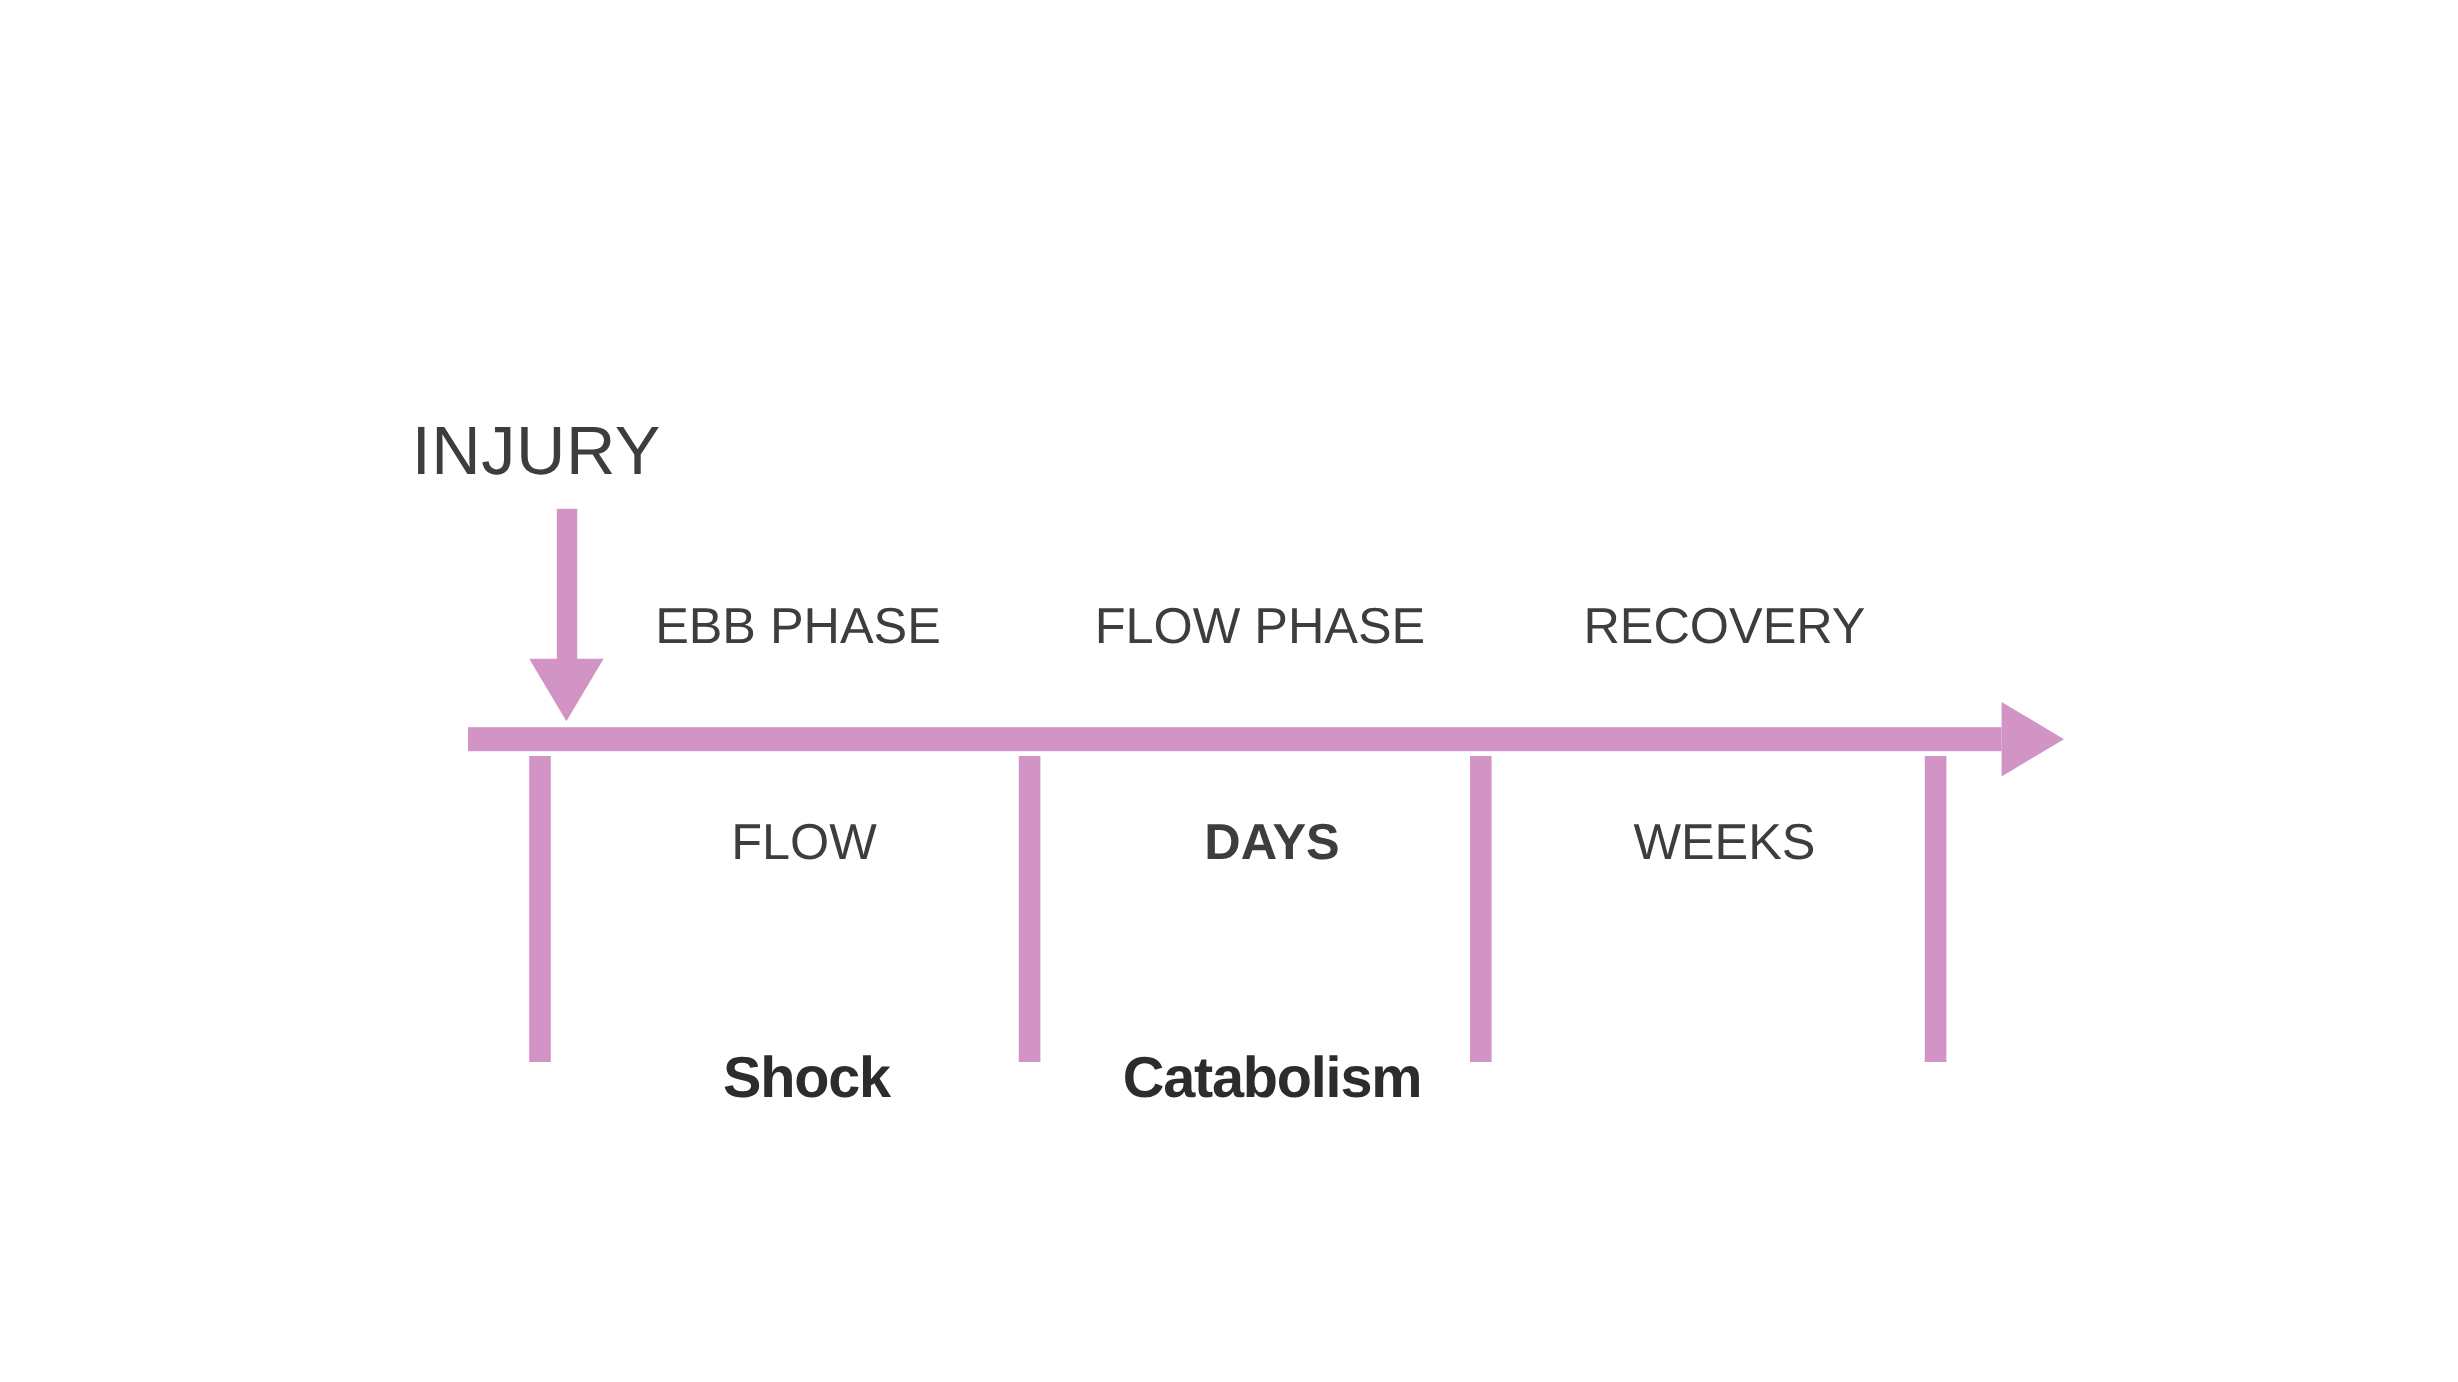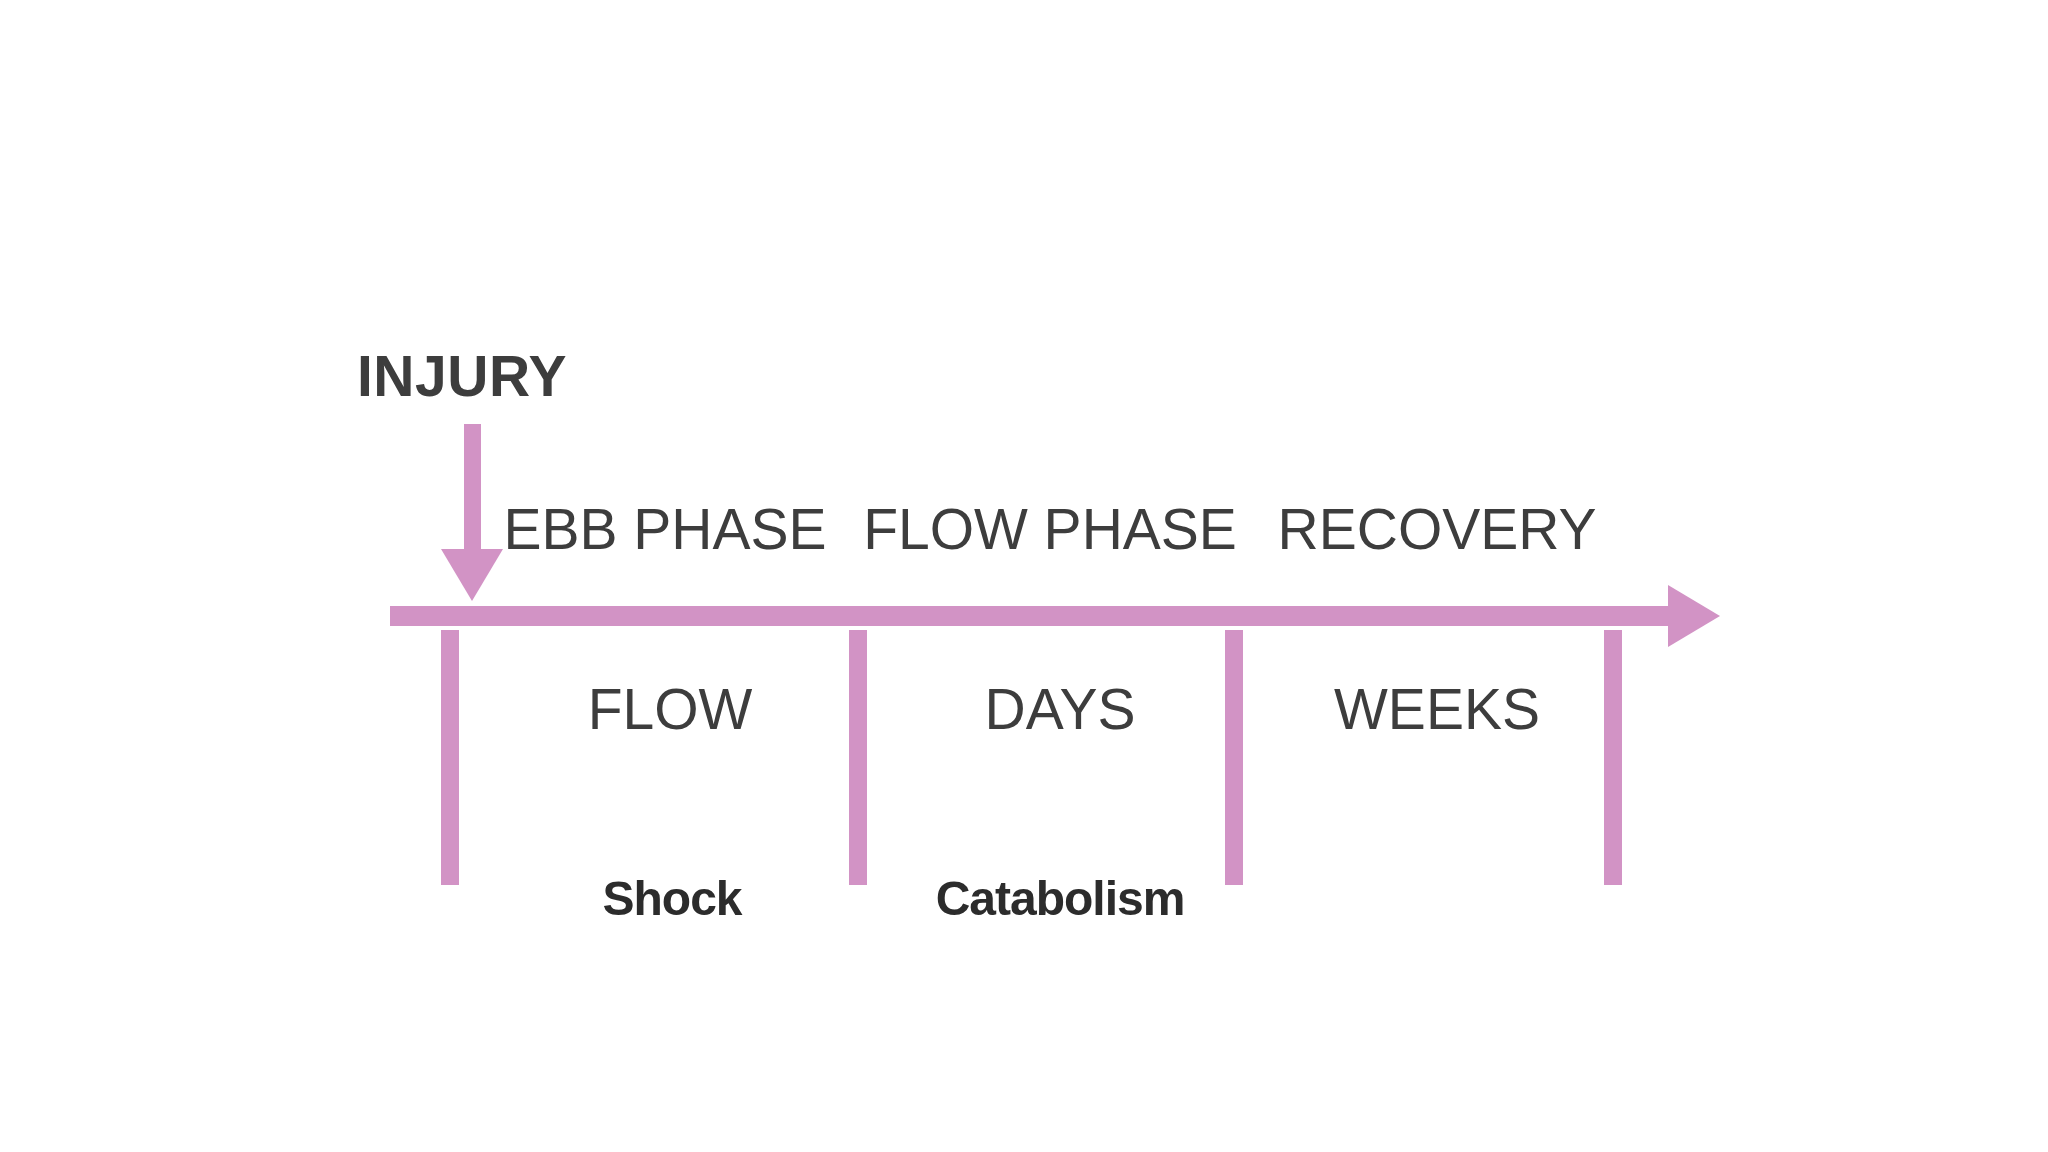"INJURY" .event-label { font-weight: bold -> none; left: 462px -> 447px }
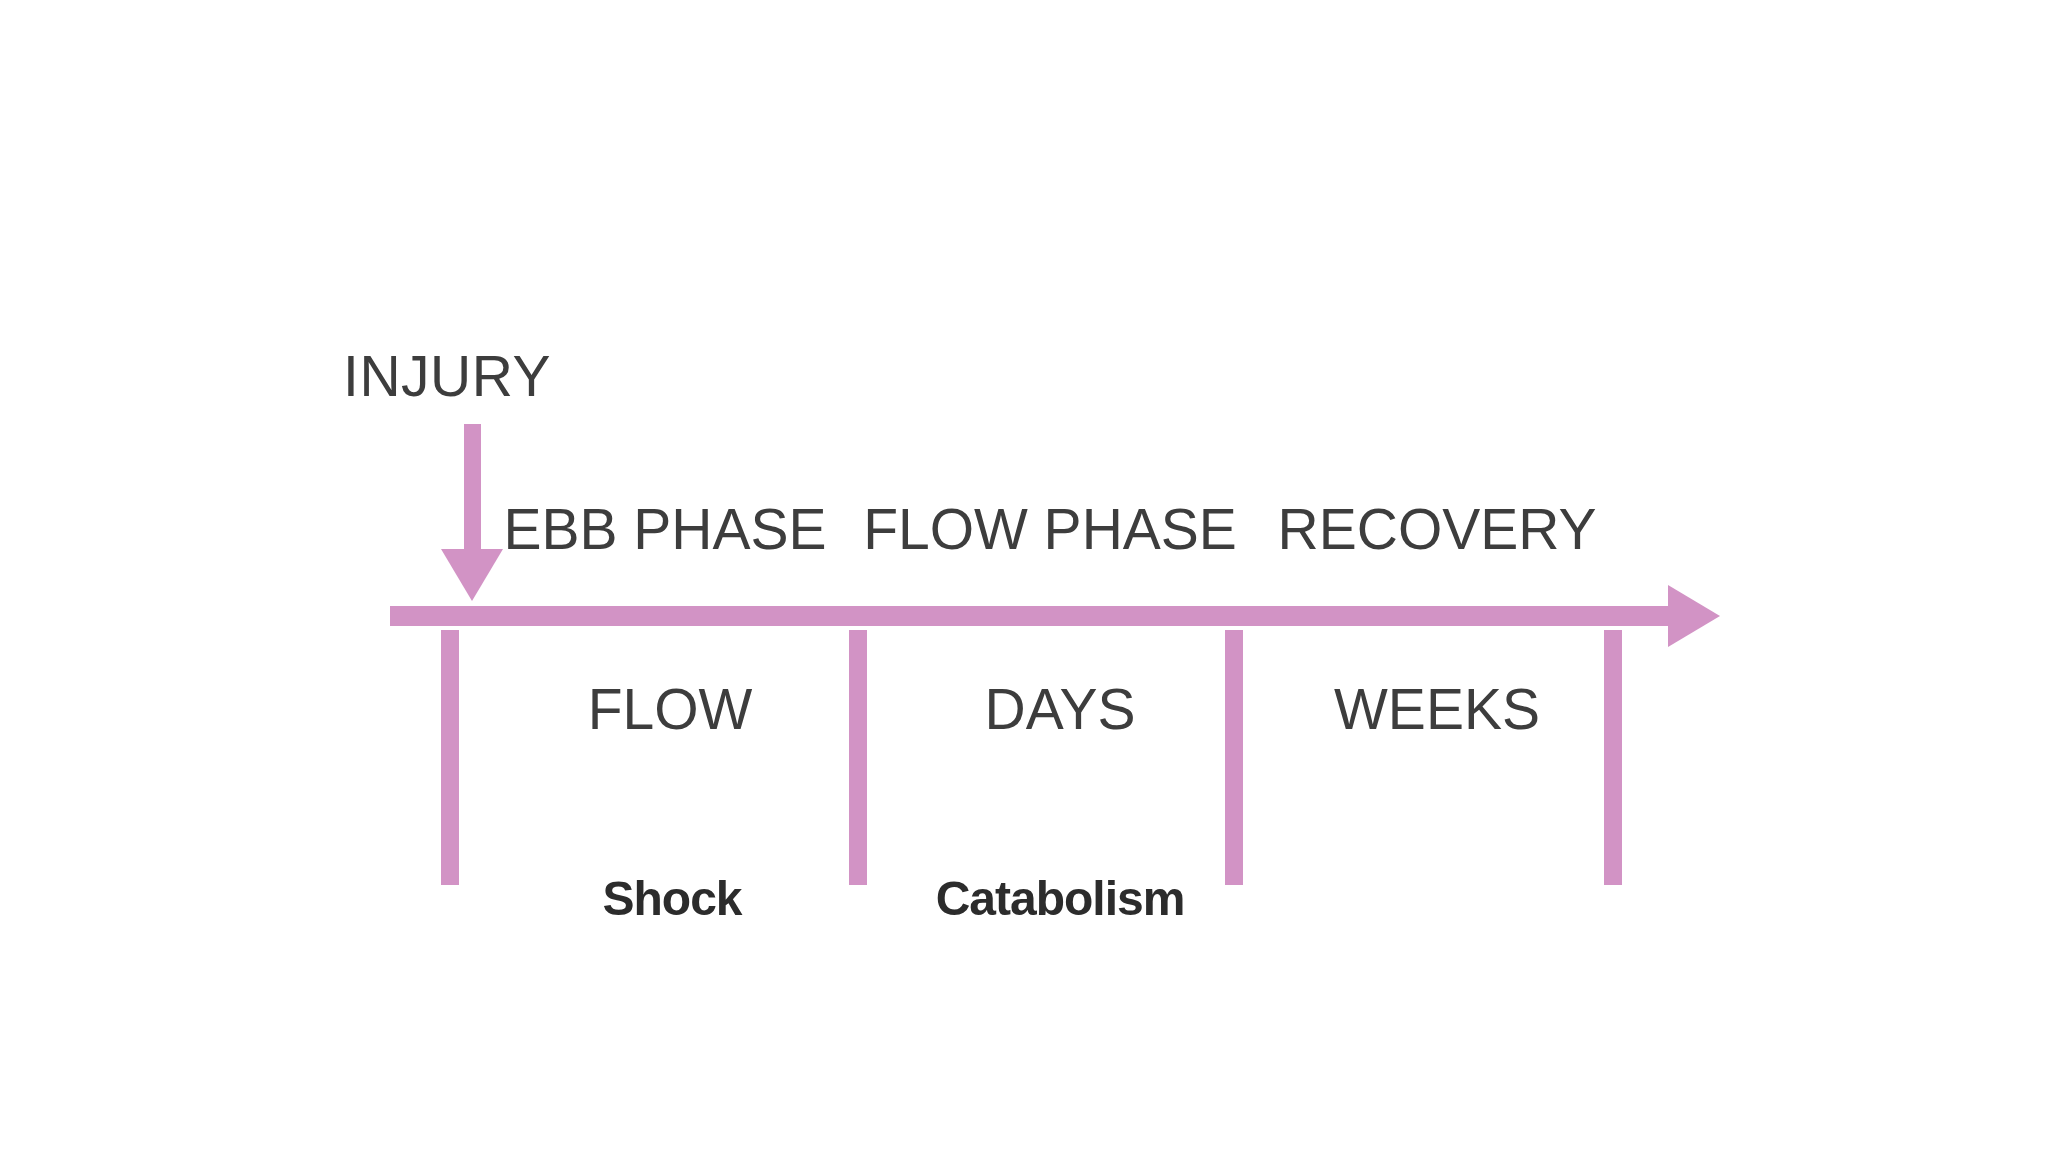"EBB PHASE" .phase-label, .timescale-label { font-size: 57px -> 42px }
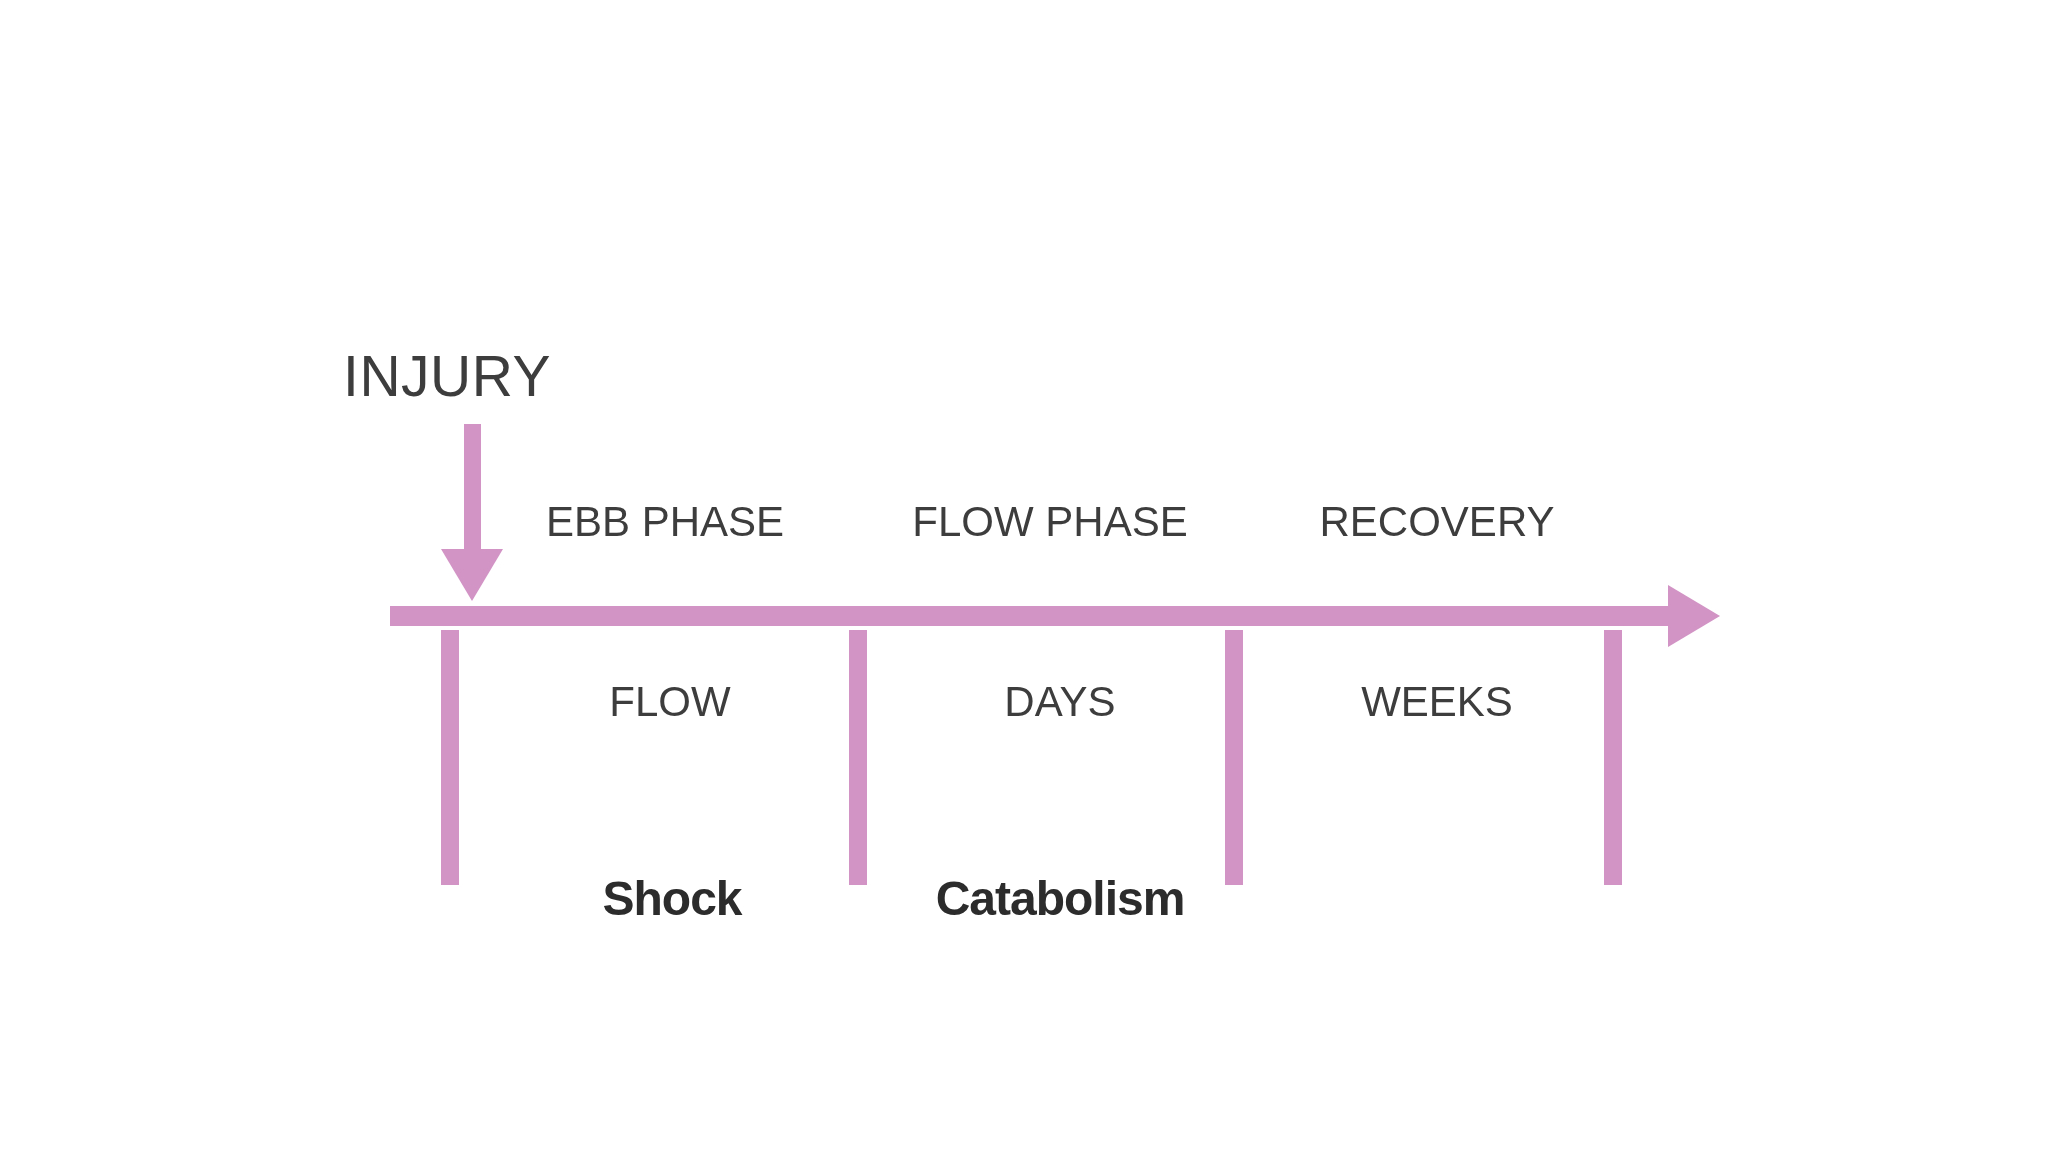"DAYS" .timescale-2 { font-weight: none -> bold }
